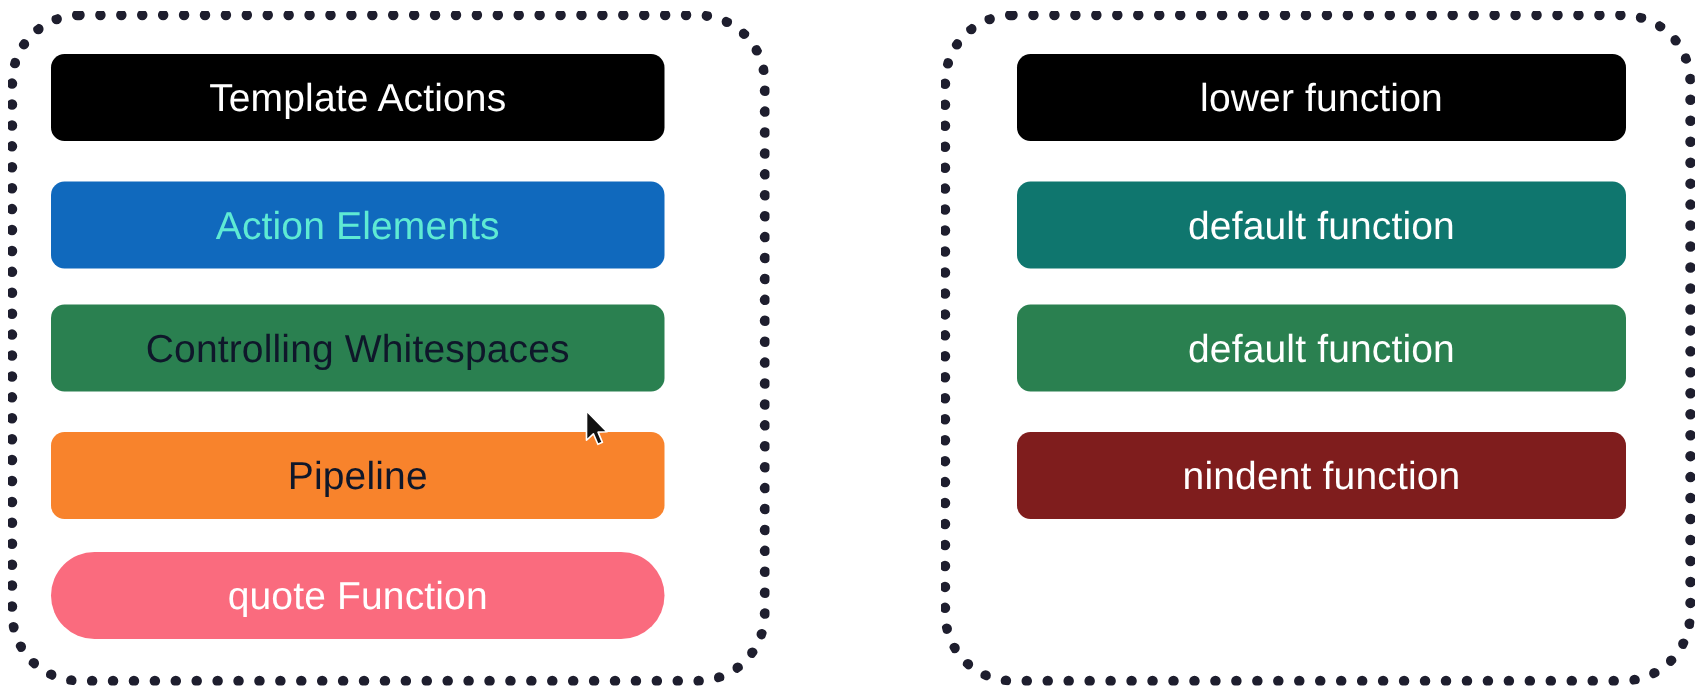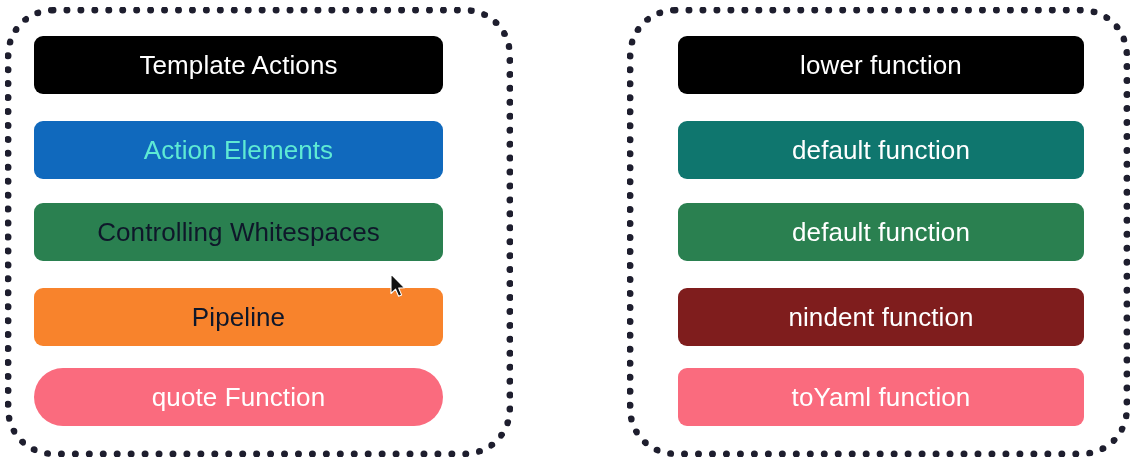"toYaml function" div.pill { html: <div>toYaml function</div> -> none }
